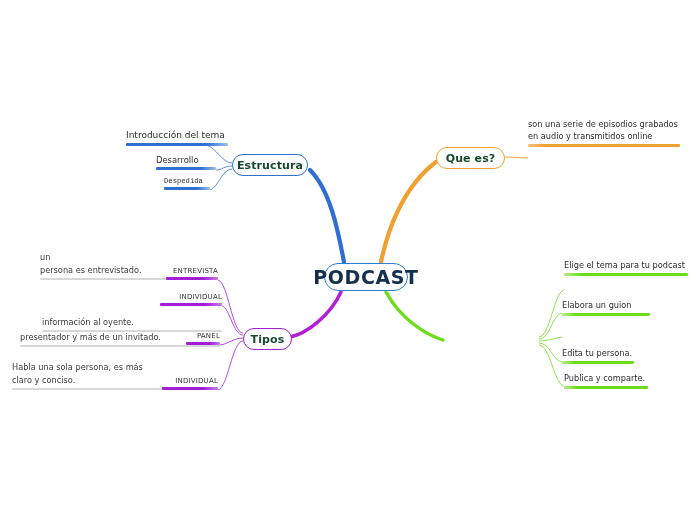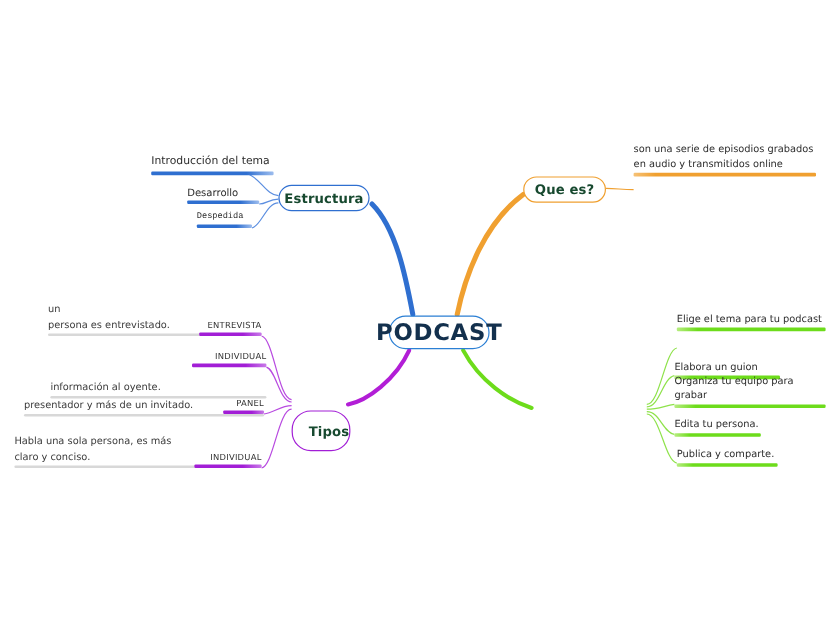"Organiza tu equipo para grabar" div.leaf { html: <div> <span>Organiza tu equipo para grabar</span> <div></div> </div> -> none }
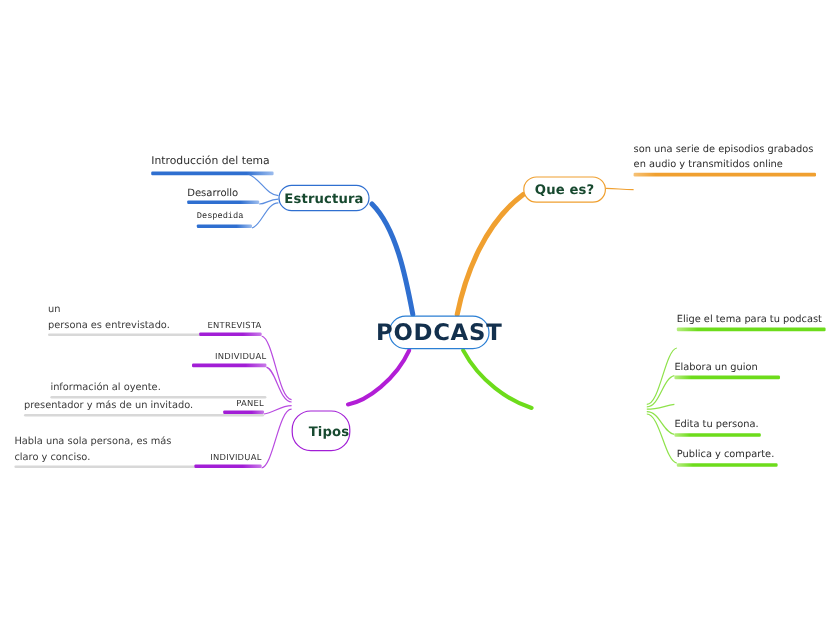"Tipos" div.node { height: 34px -> 22px; justify-content: flex-end -> none; top: 342px -> 328px }
